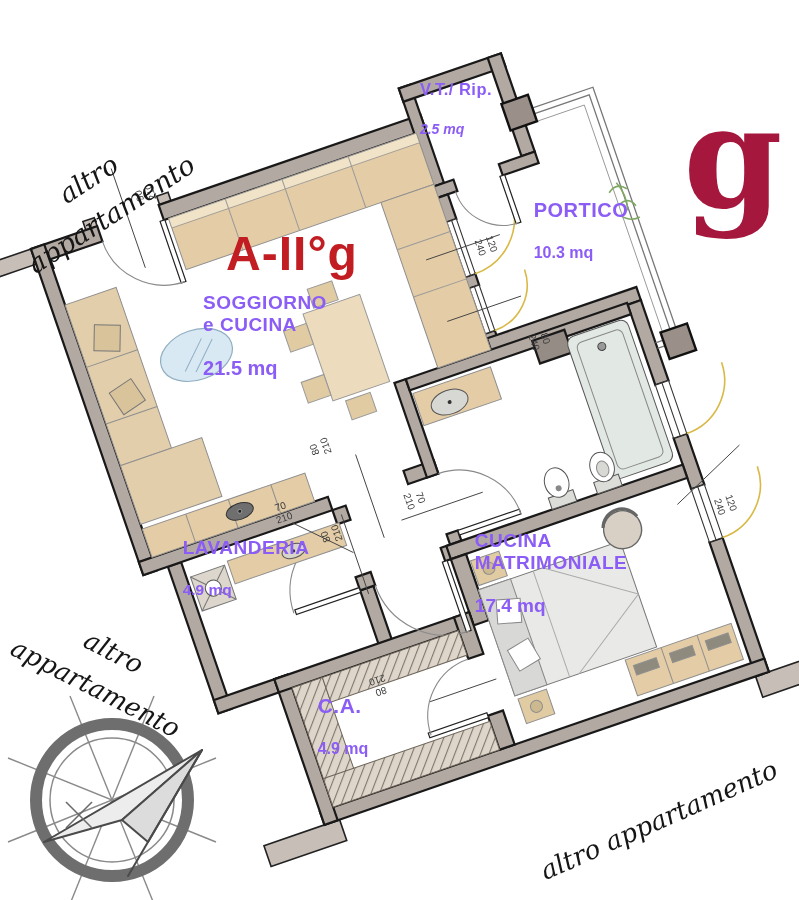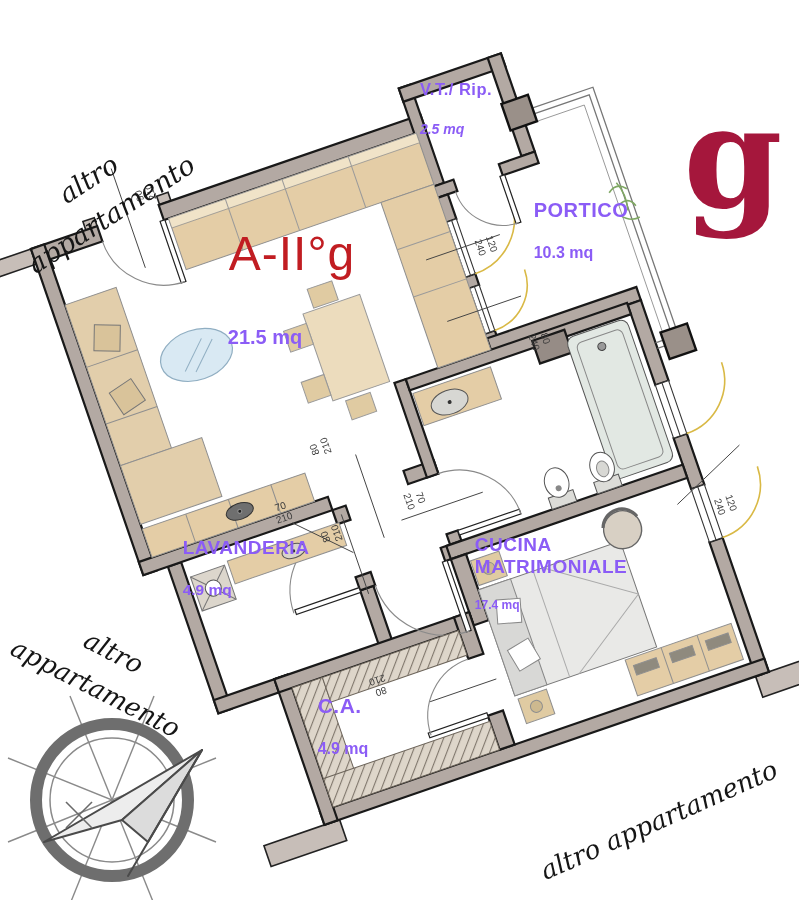"A-II°g" .unit-title { font-weight: normal -> bold }
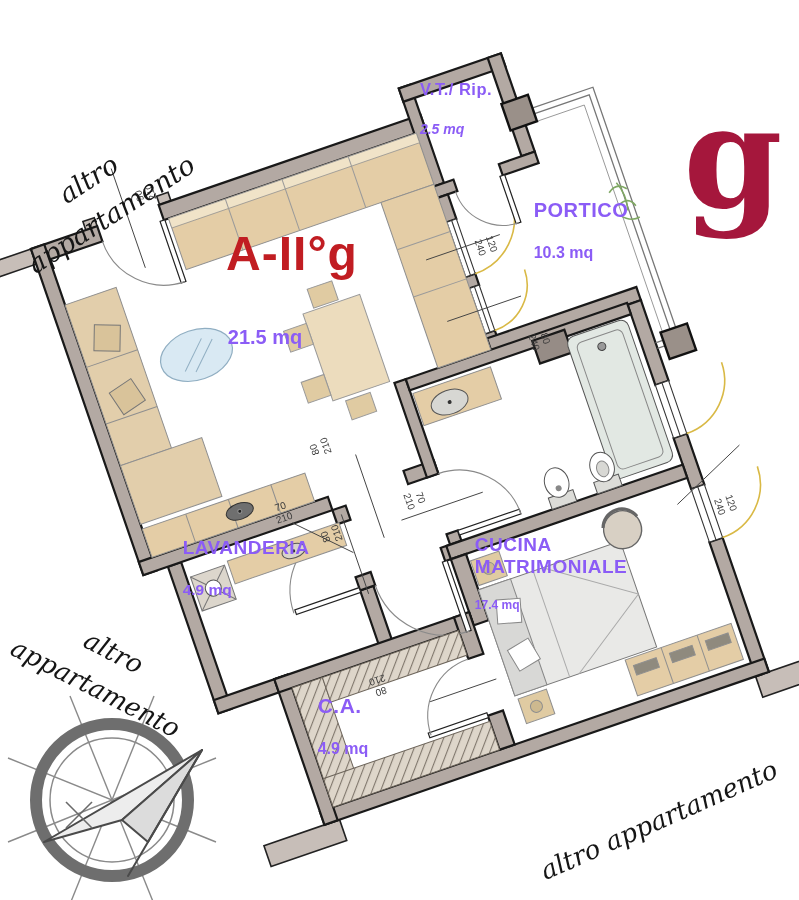"SOGGIORNO" div.rn { html: none -> <div>SOGGIORNO e CUCINA</div> }
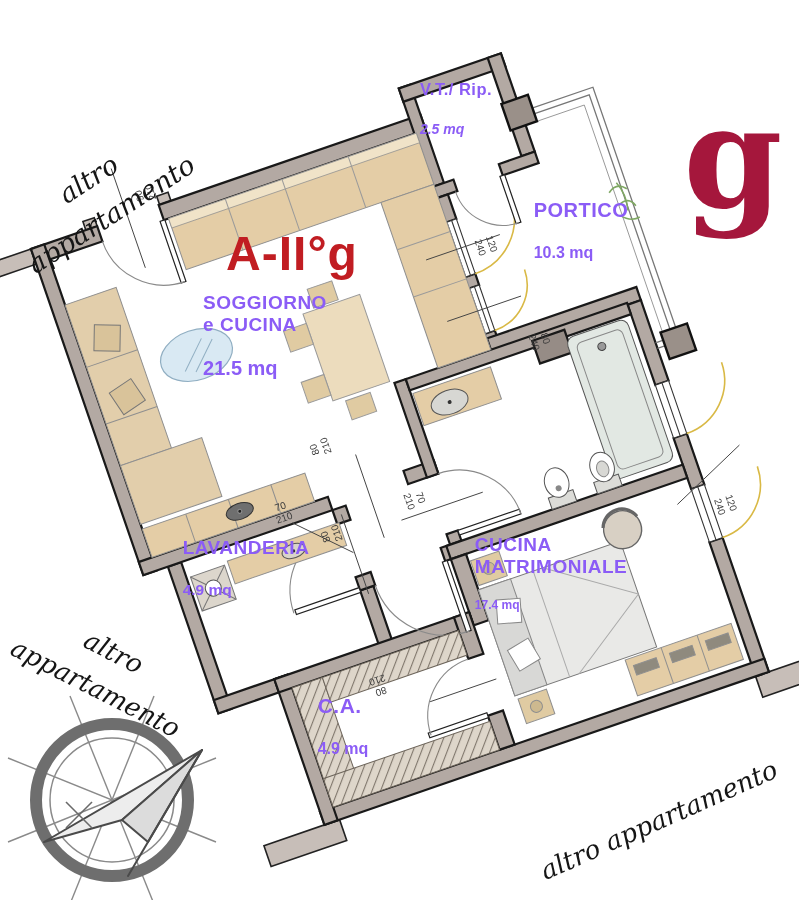"17.4 mq" div.ra { font-size: 12px -> 19px }
